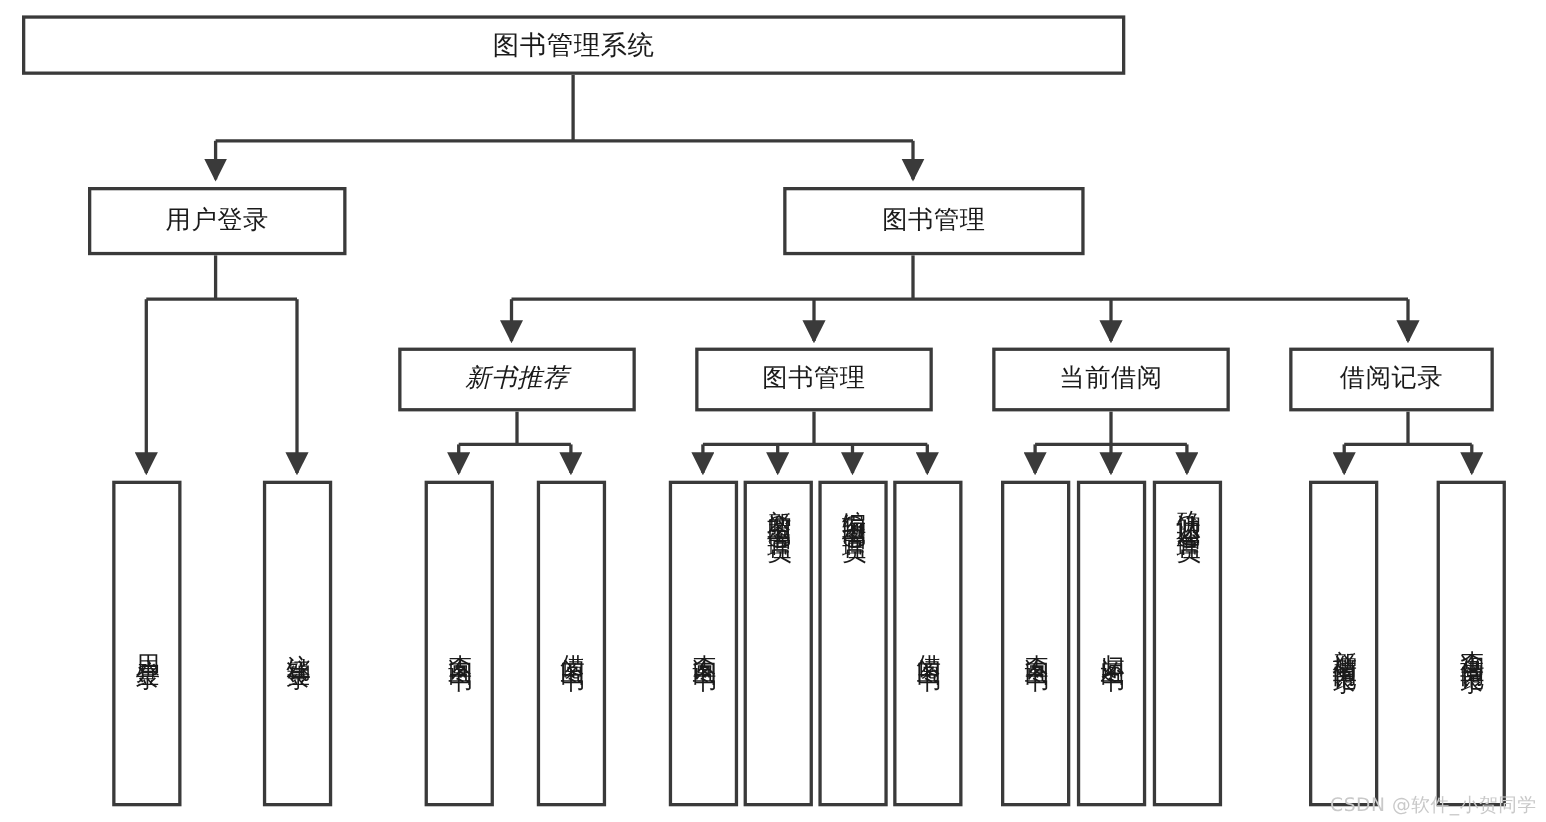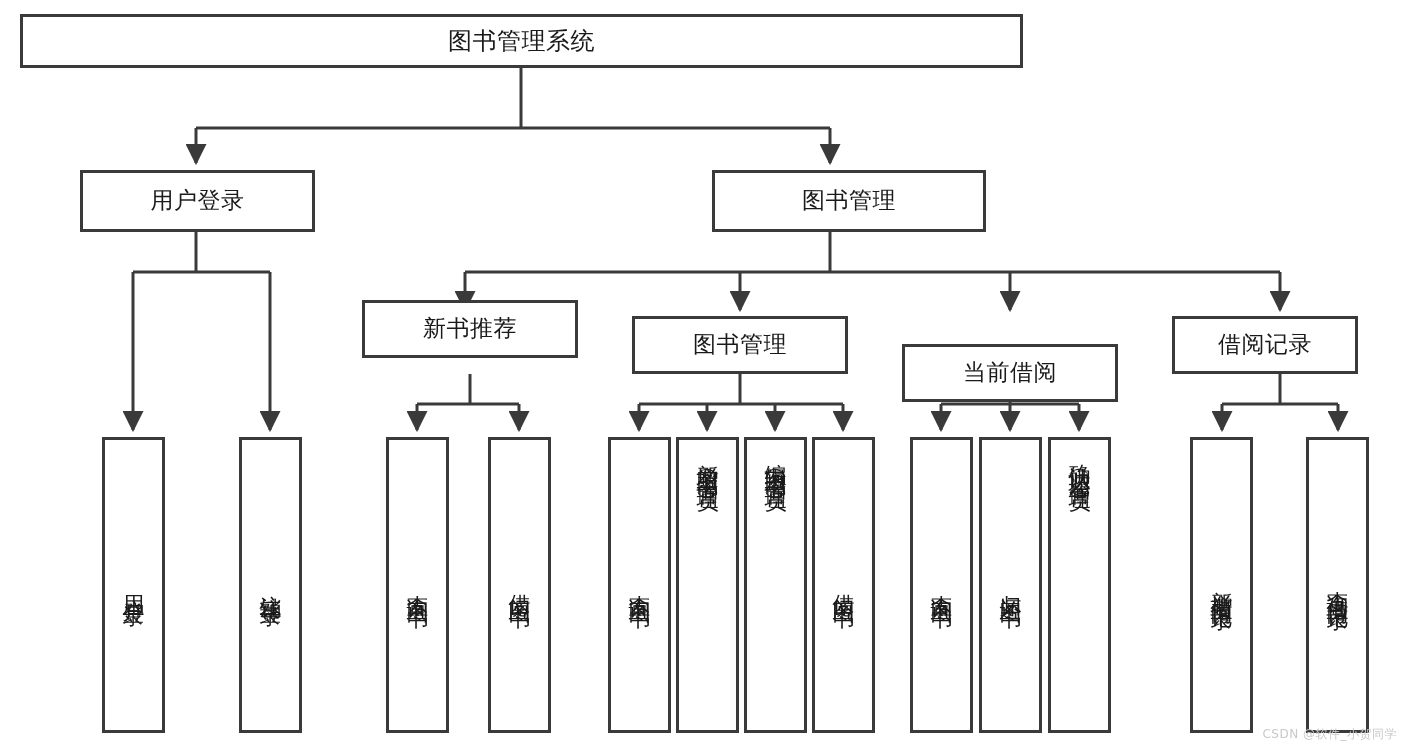"新书推荐" div.node { font-style: none -> italic; top: 300px -> 316px }
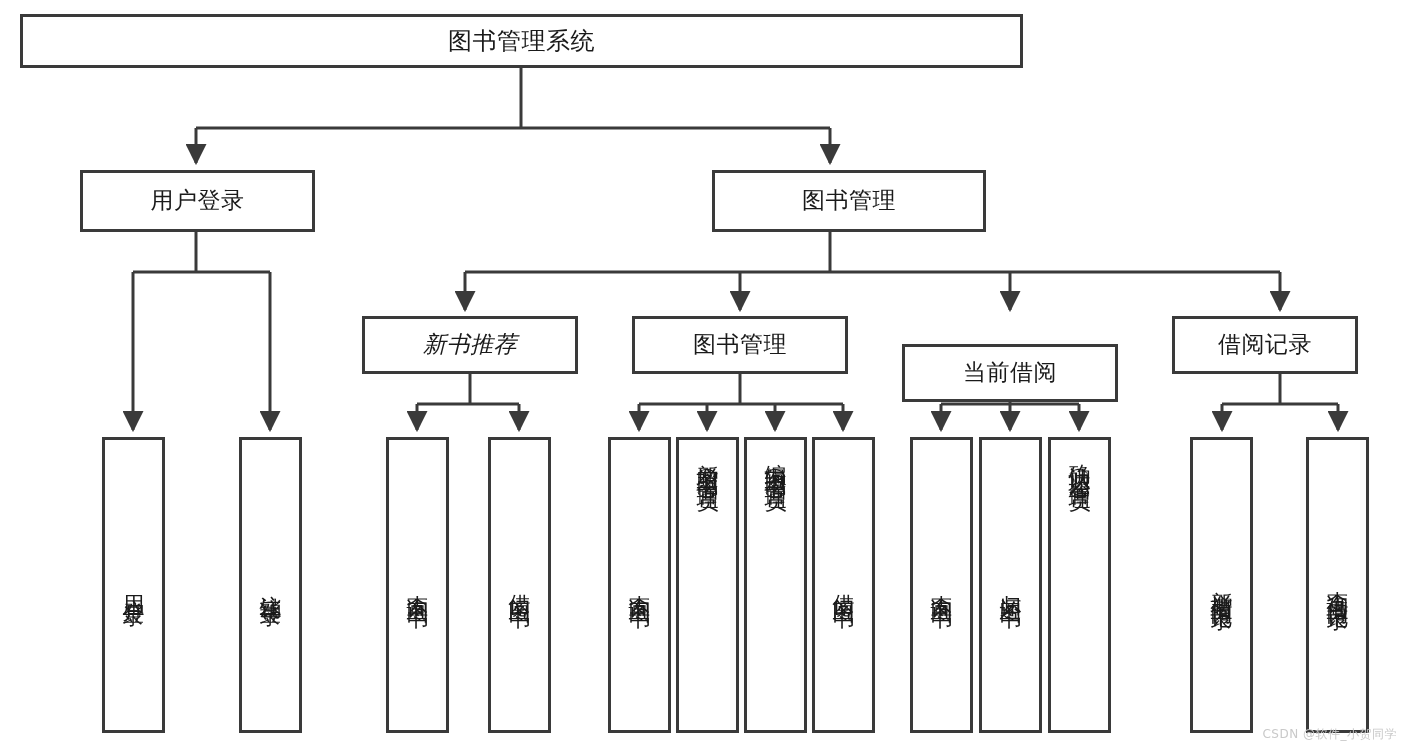"当前借阅" div.node { margin-top: 28px -> none }
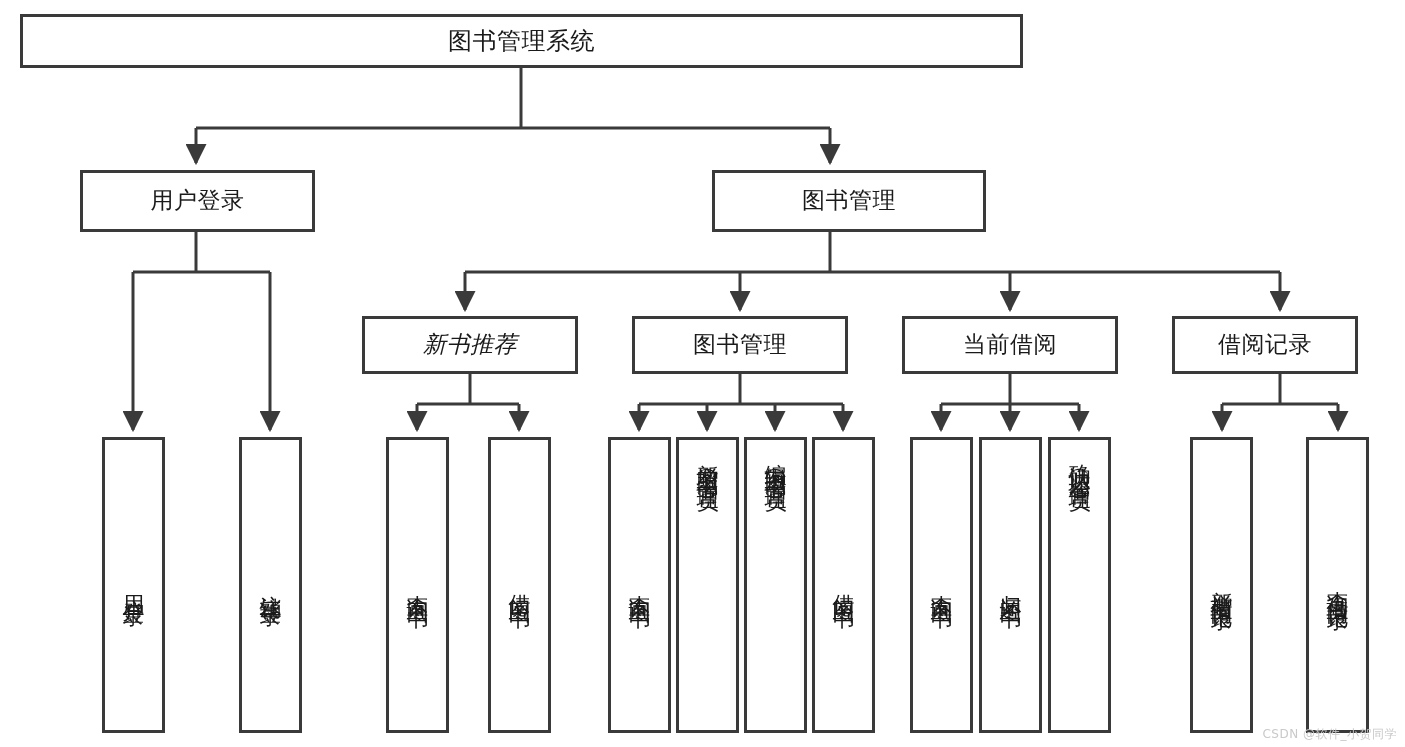"CSDN @软件_小贺同学" #watermark { font-size: 12px -> 17px }
